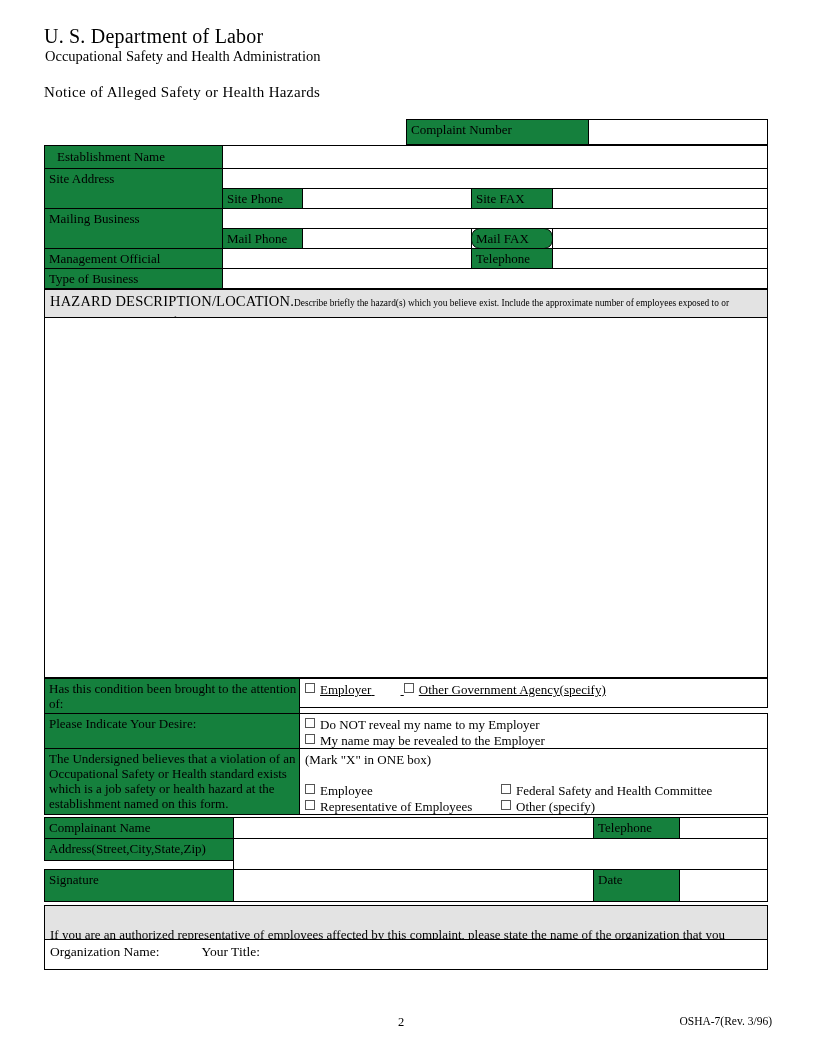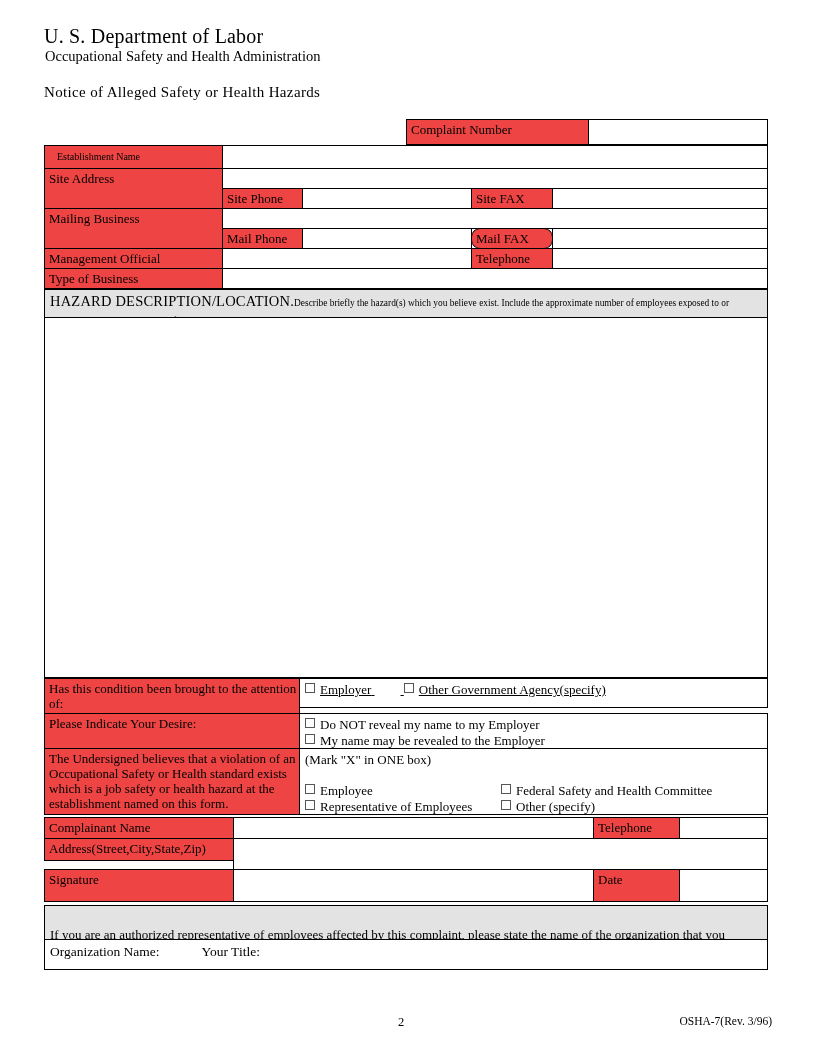"Complaint Number" .cell.lab { background: #ef4444 -> #15803d }
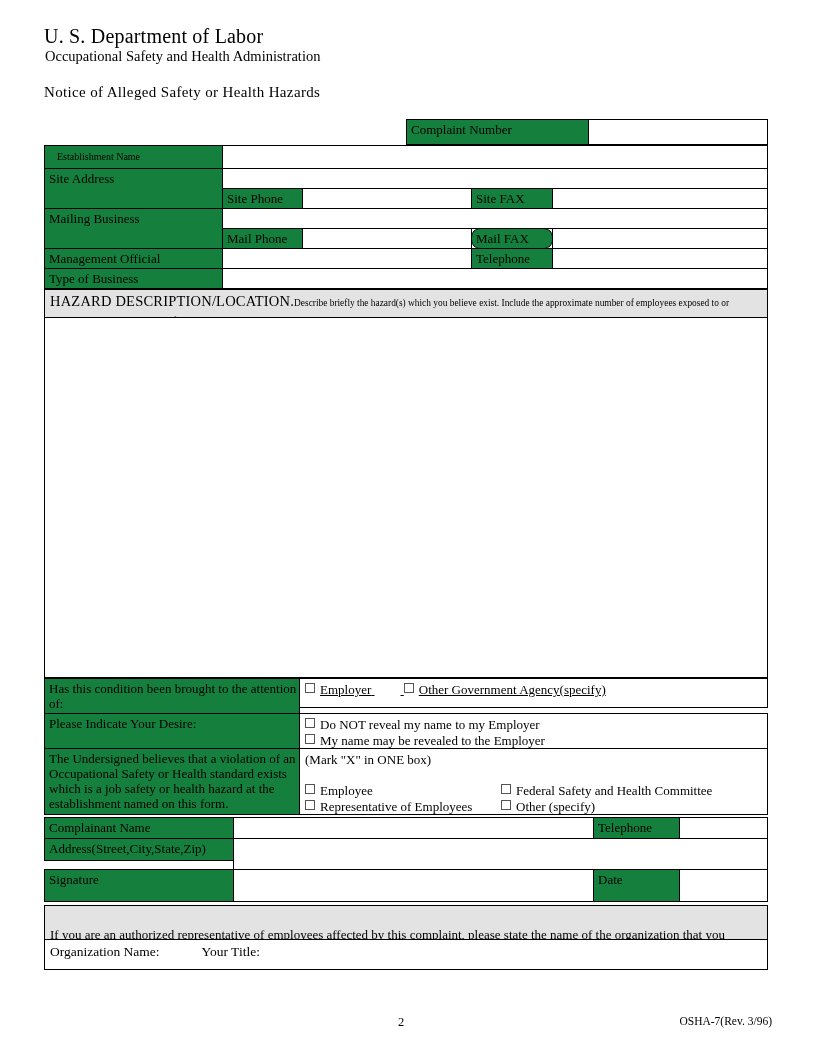"Establishment Name" .cell.lg { font-size: 10px -> 13px }
